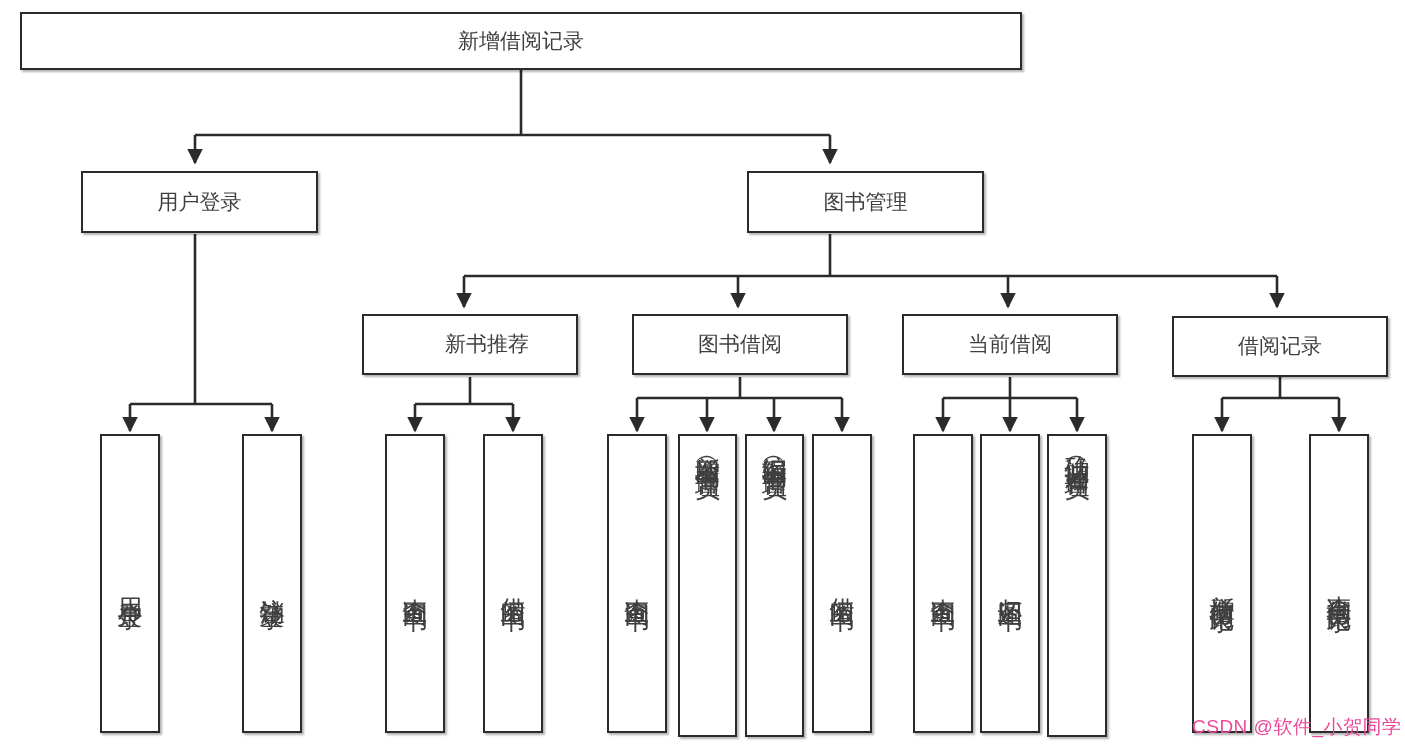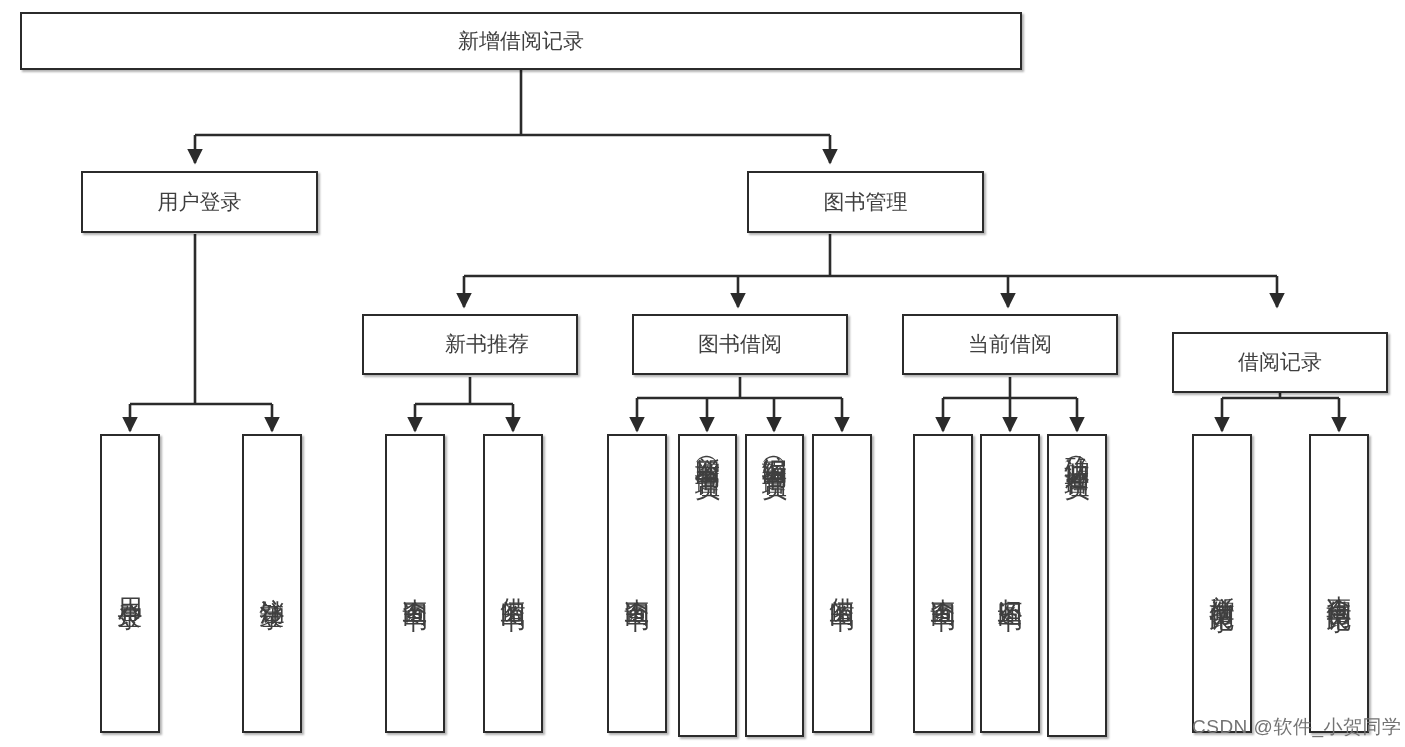"借阅记录" div.node { top: 332px -> 316px }
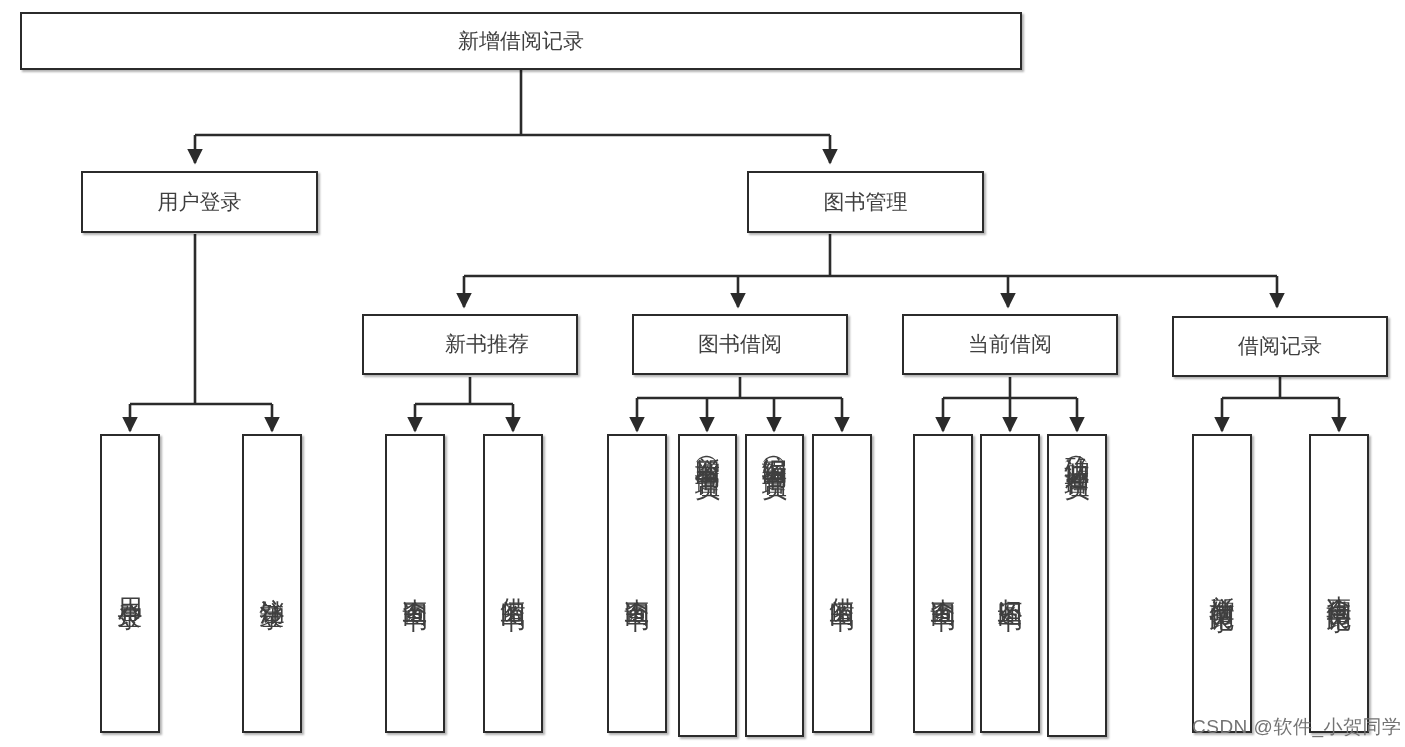"CSDN @软件_小贺同学" .watermark { color: #737373 -> #ec4899 }
